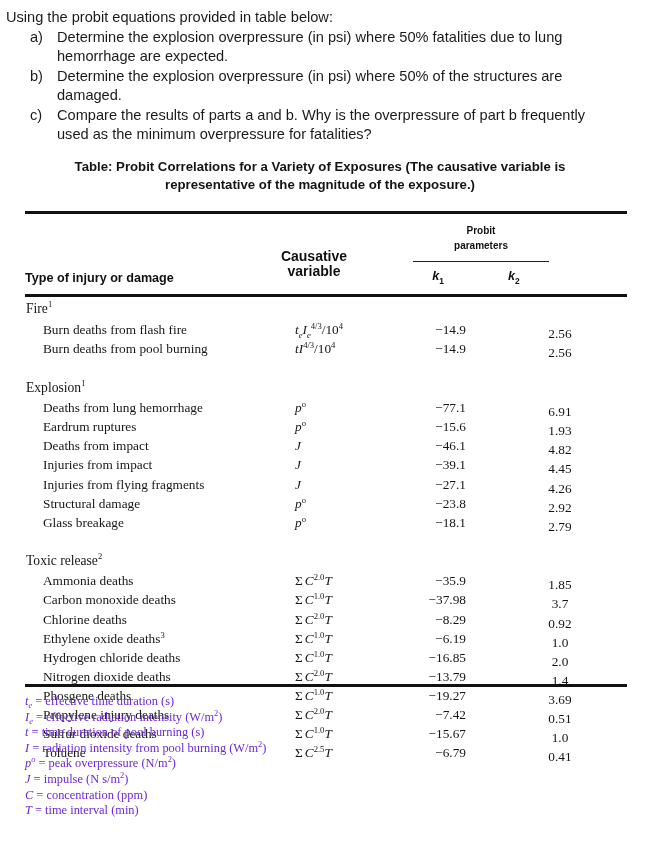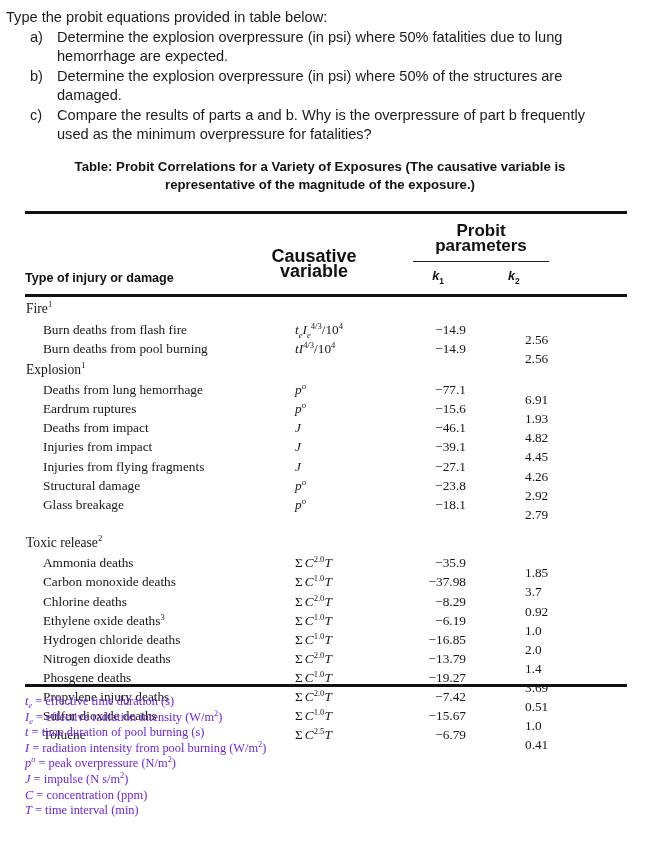"Type the probit equations provided" div.q-intro { text: Type -> Using }
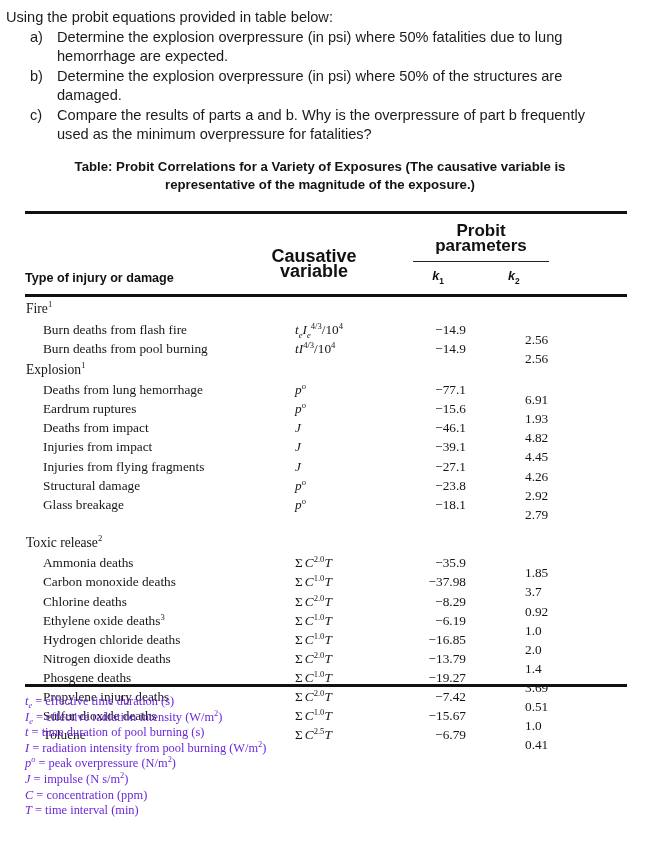"Probit" #hdr-probit { font-size: 17px -> 10px }
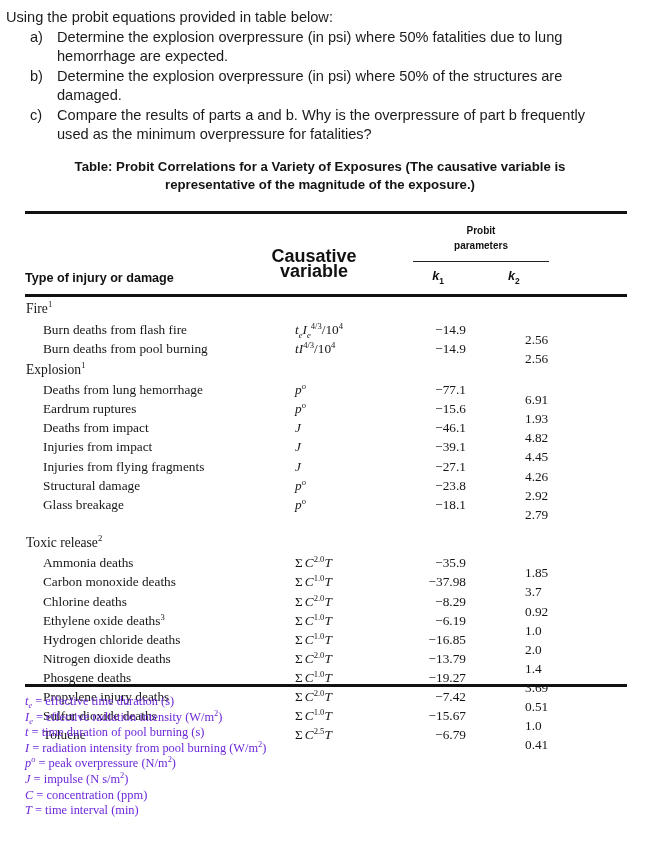"Causative" #hdr-causative { font-size: 18px -> 14px }
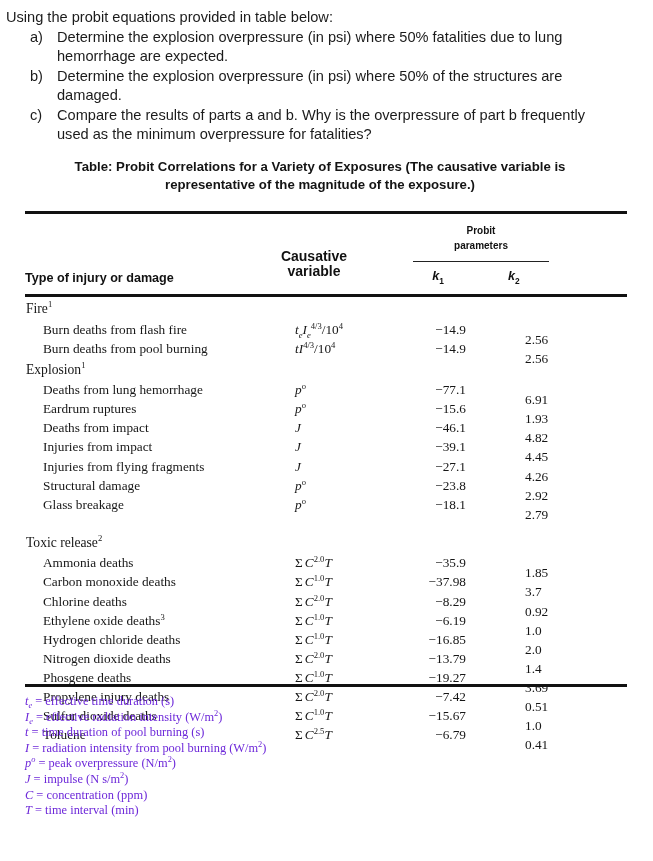"2.56" .cell-k2 { text-align: left -> center; top: 10px -> 4px }
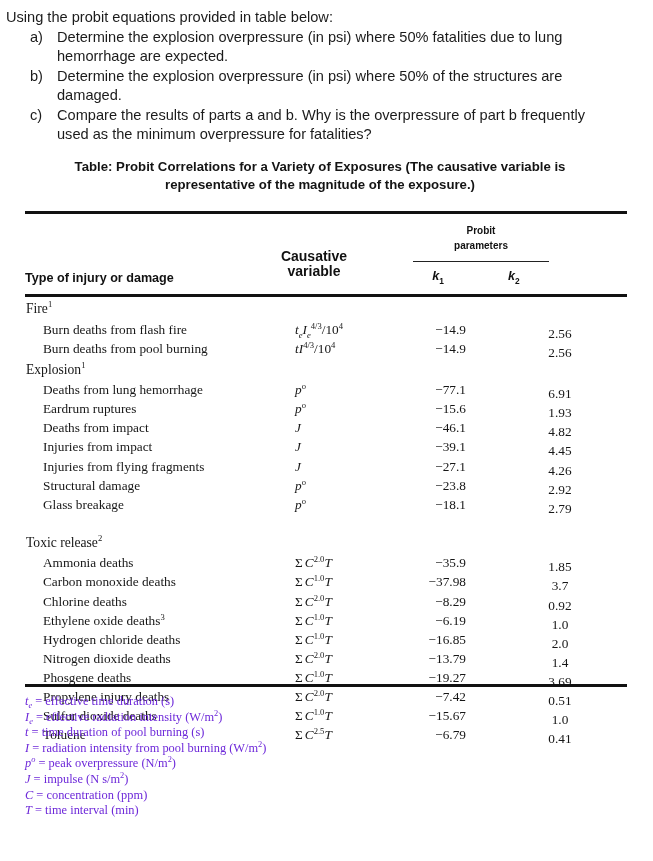"Explosion1" div.row { margin-top: 2px -> 20px }
